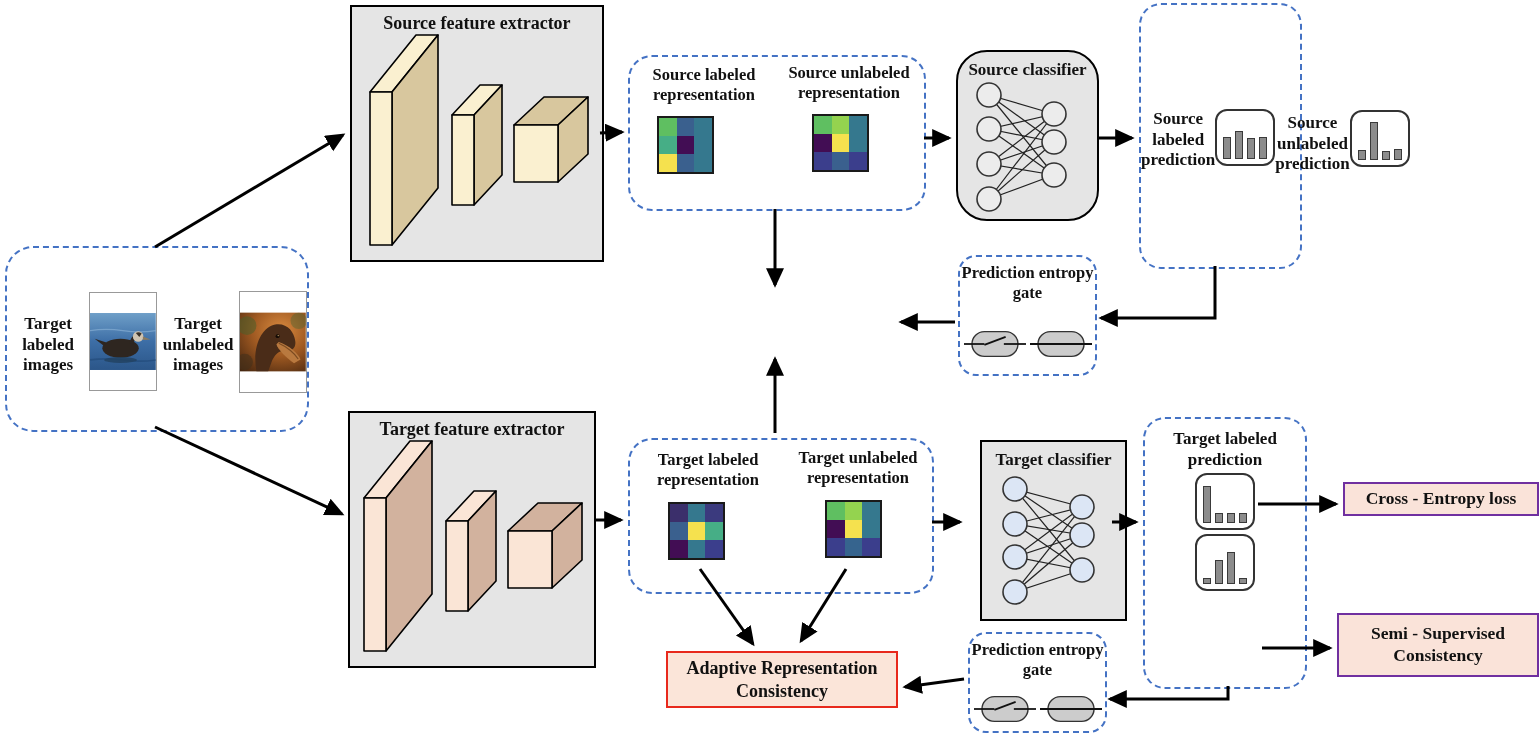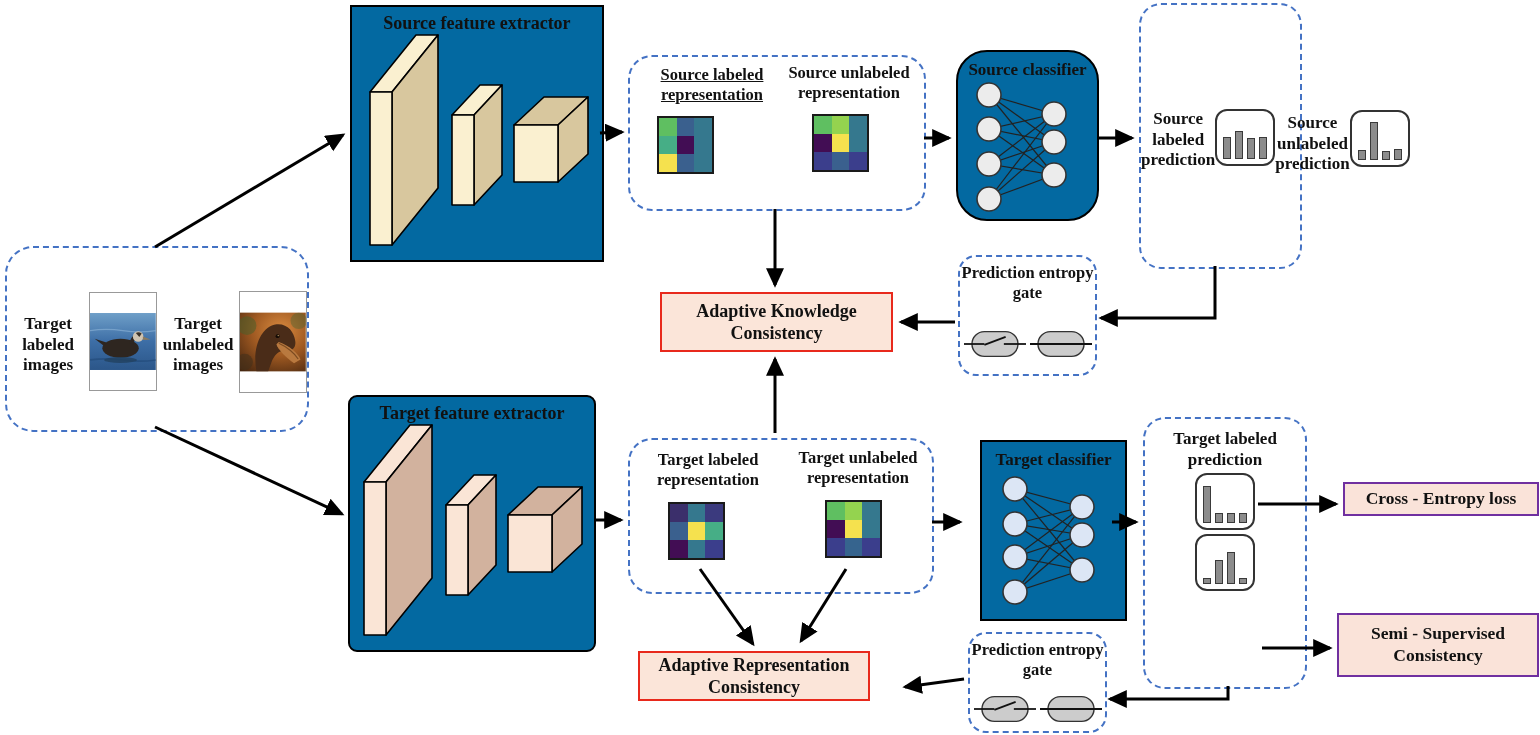"Source feature extractor" .solid { background: #0369a1 -> #e5e5e5 }
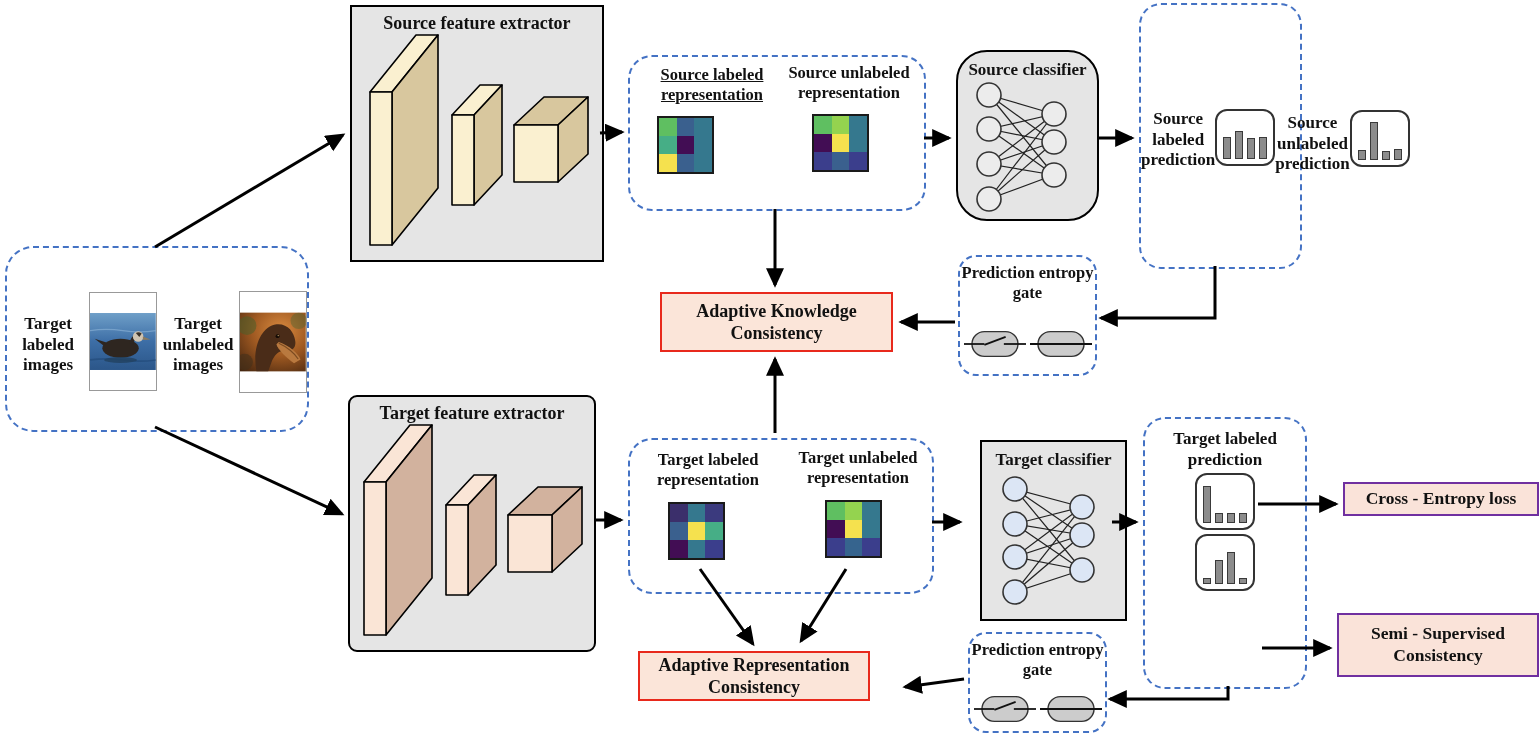"Source labeled representation" div.rep-label { left: 14px -> 6px; text-decoration: underline -> none }
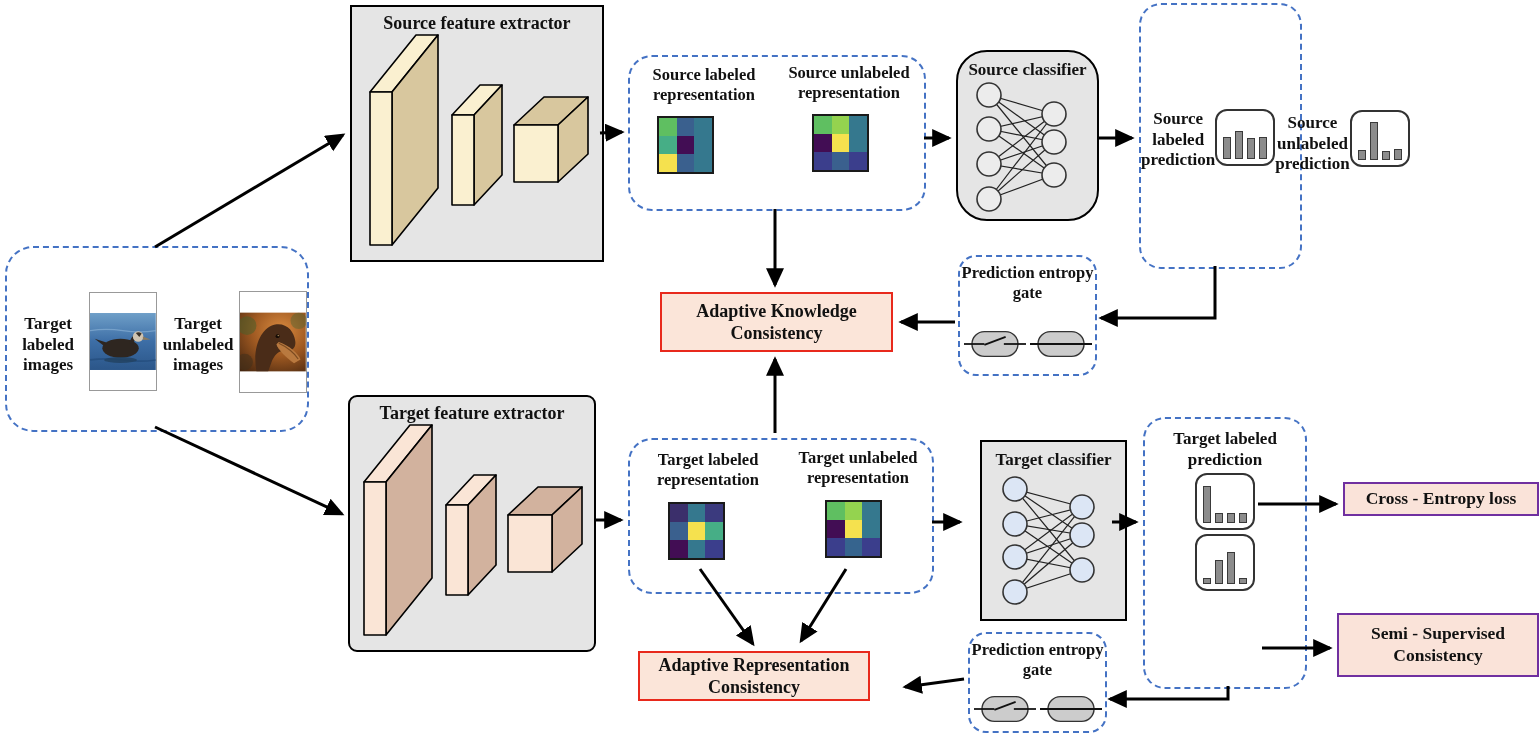"Adaptive Knowledge Consistency" div.consistency { html: <div>Adaptive Knowledge Consistency</div> -> none }
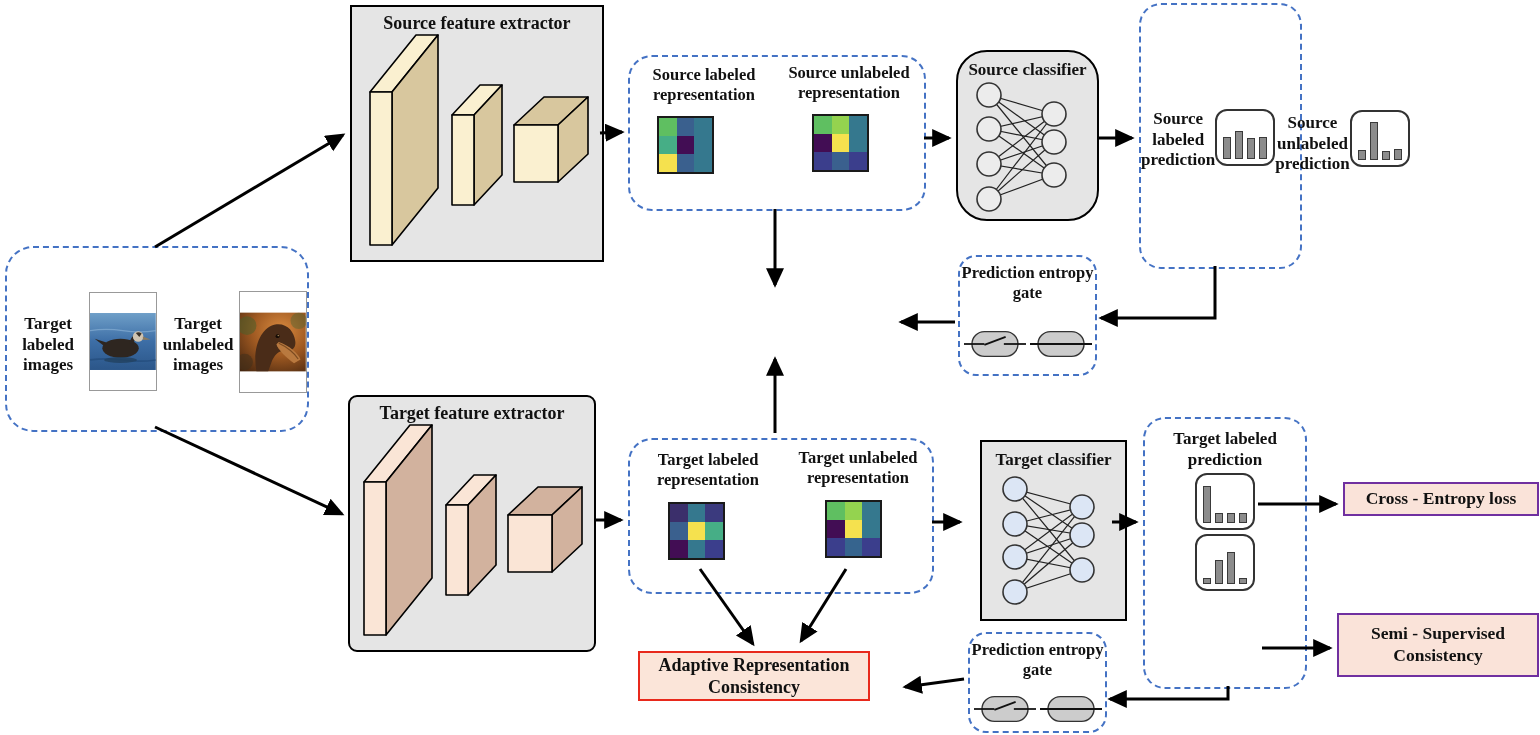"Target feature extractor" div.solid { border-radius: 9px -> none; top: 395px -> 411px }
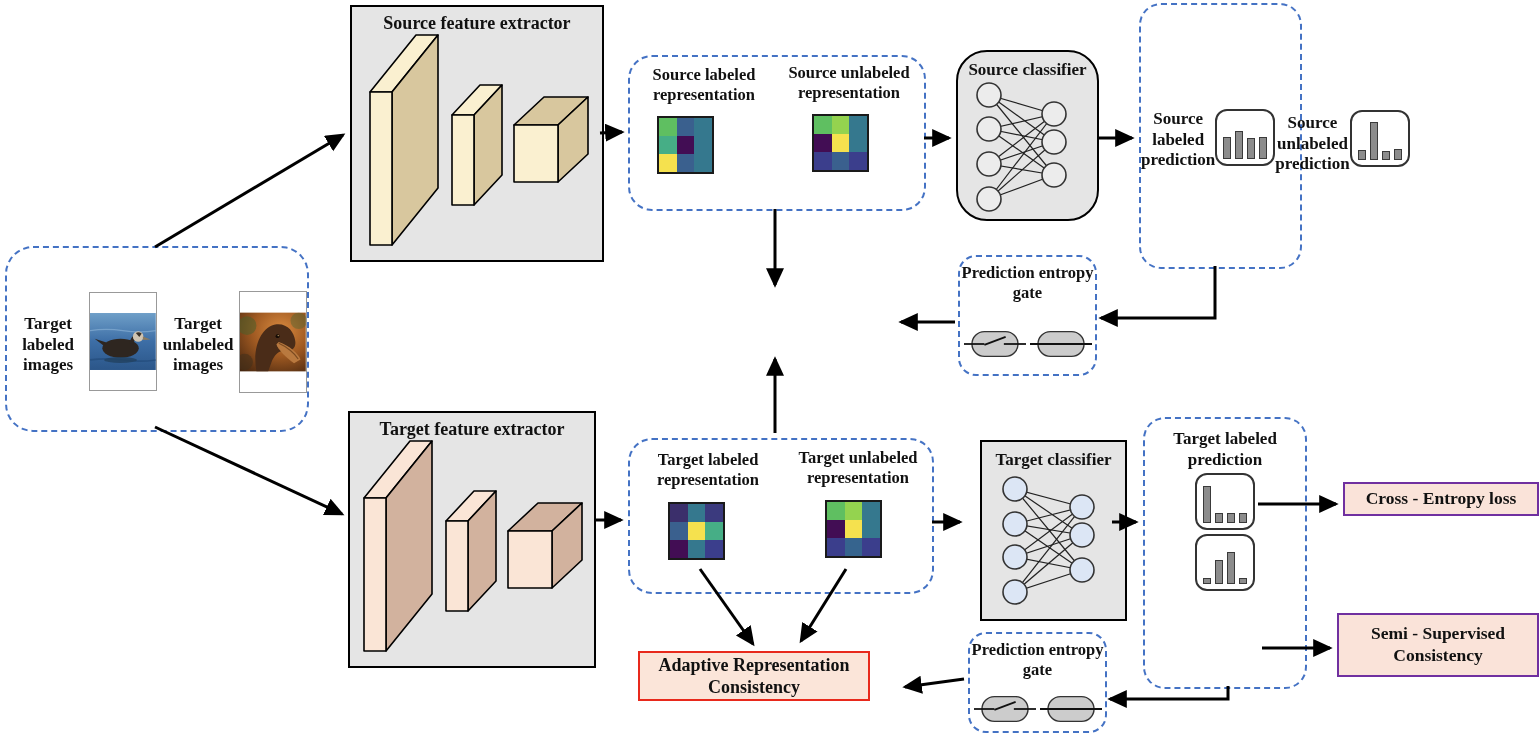"Adaptive Representation Consistency" div.consistency { height: 50px -> 57px; left: 638px -> 666px }
